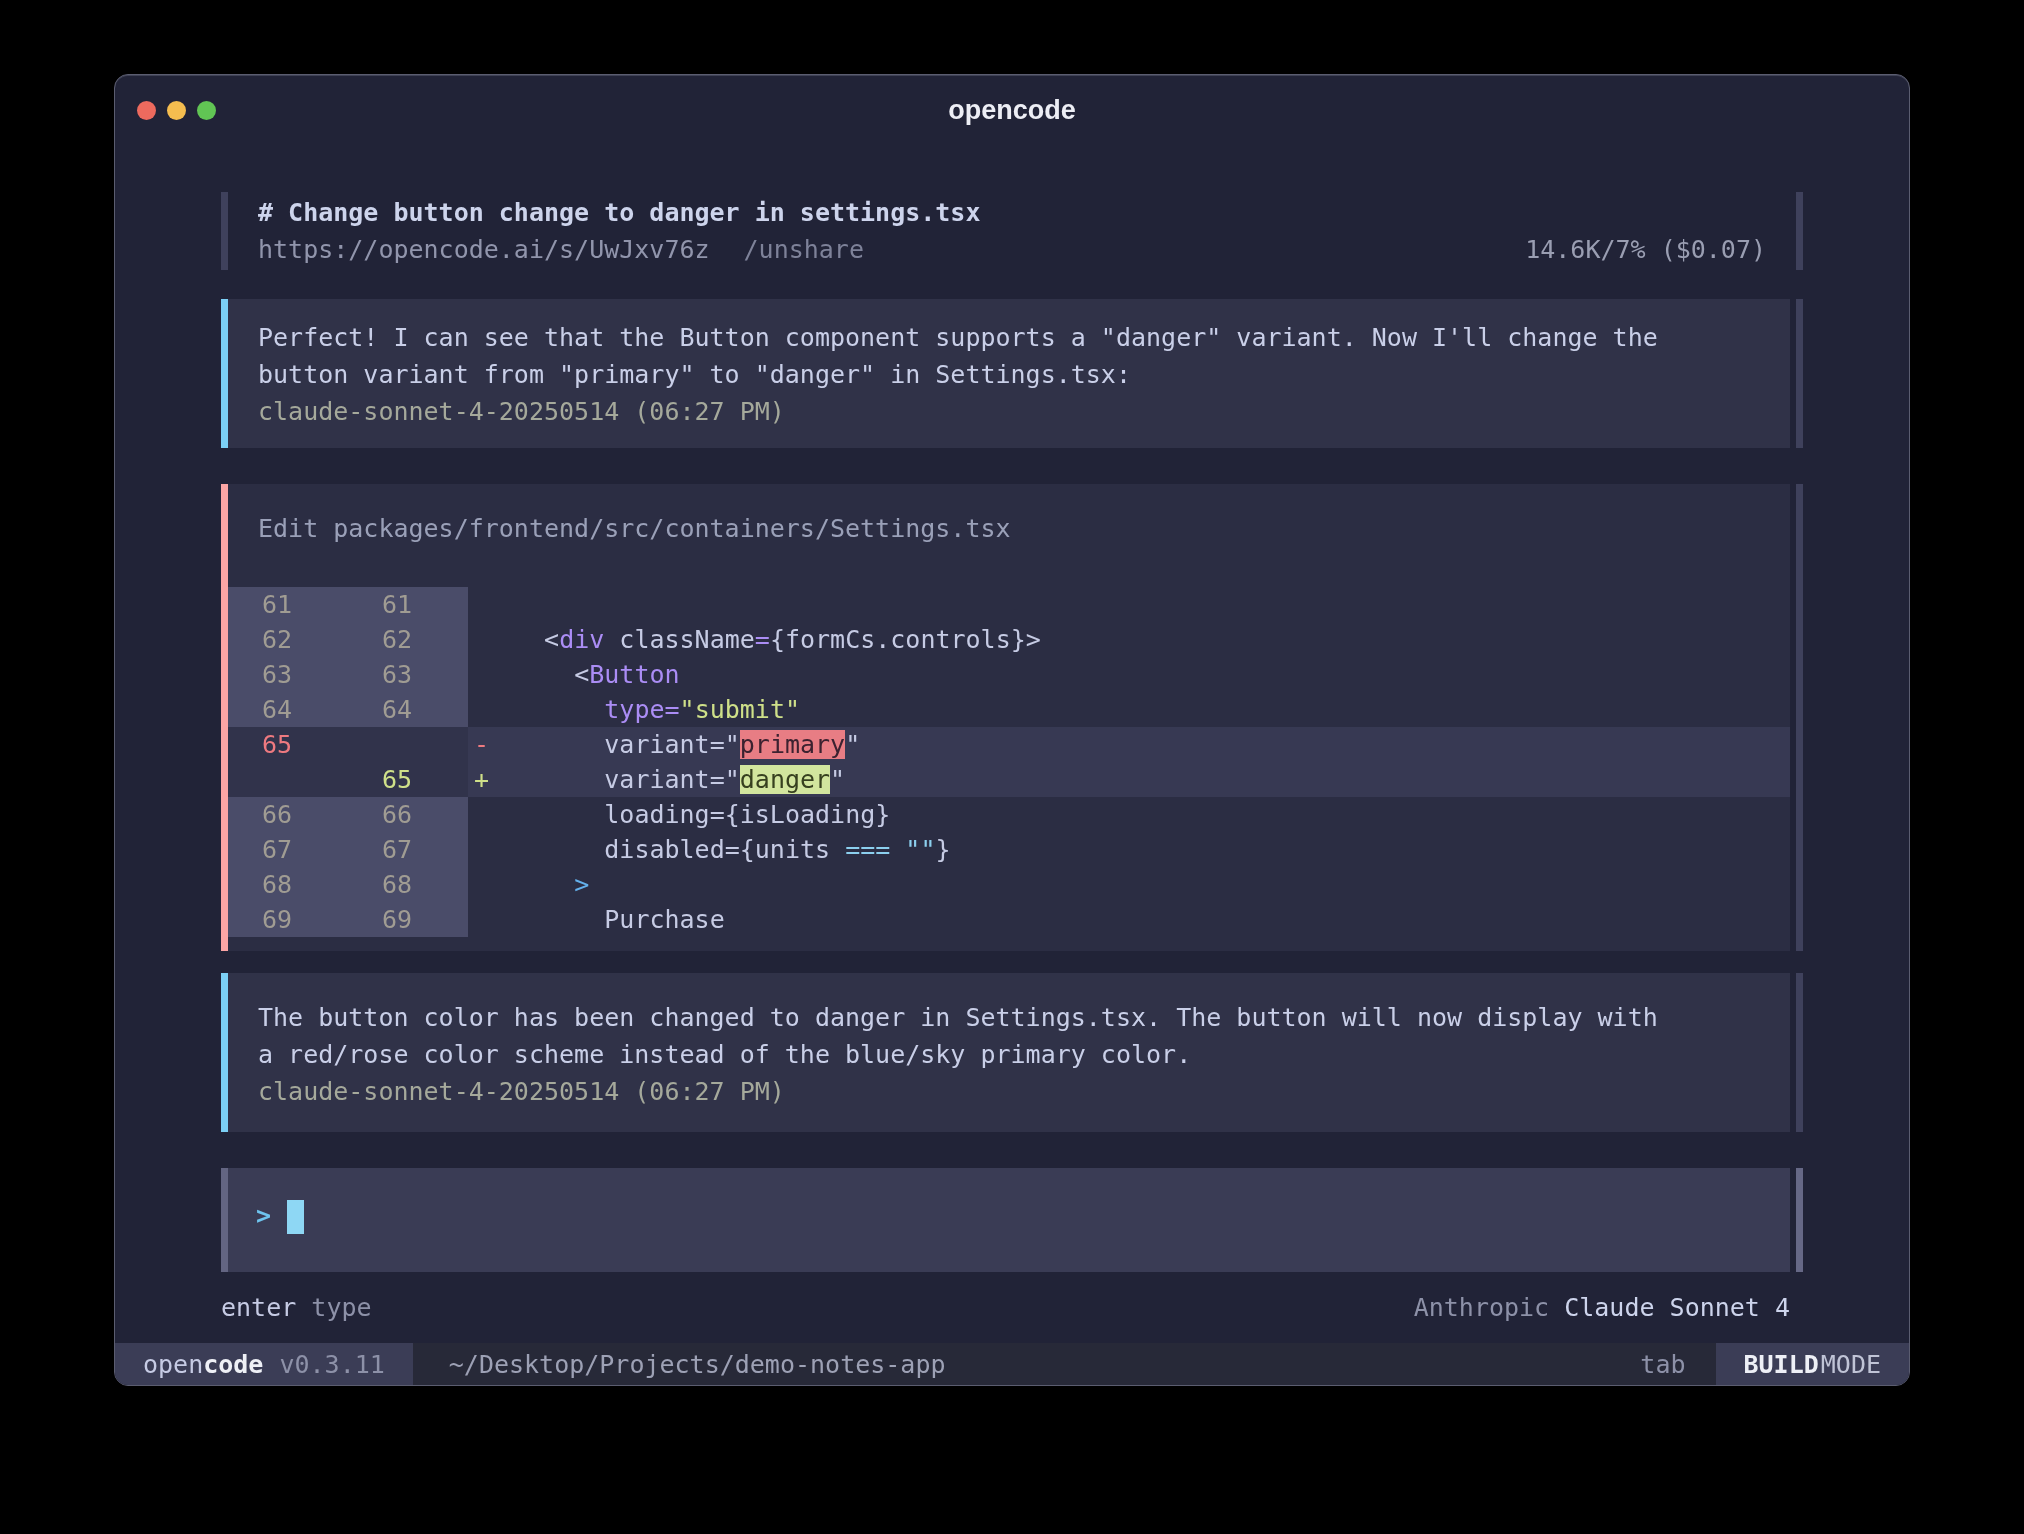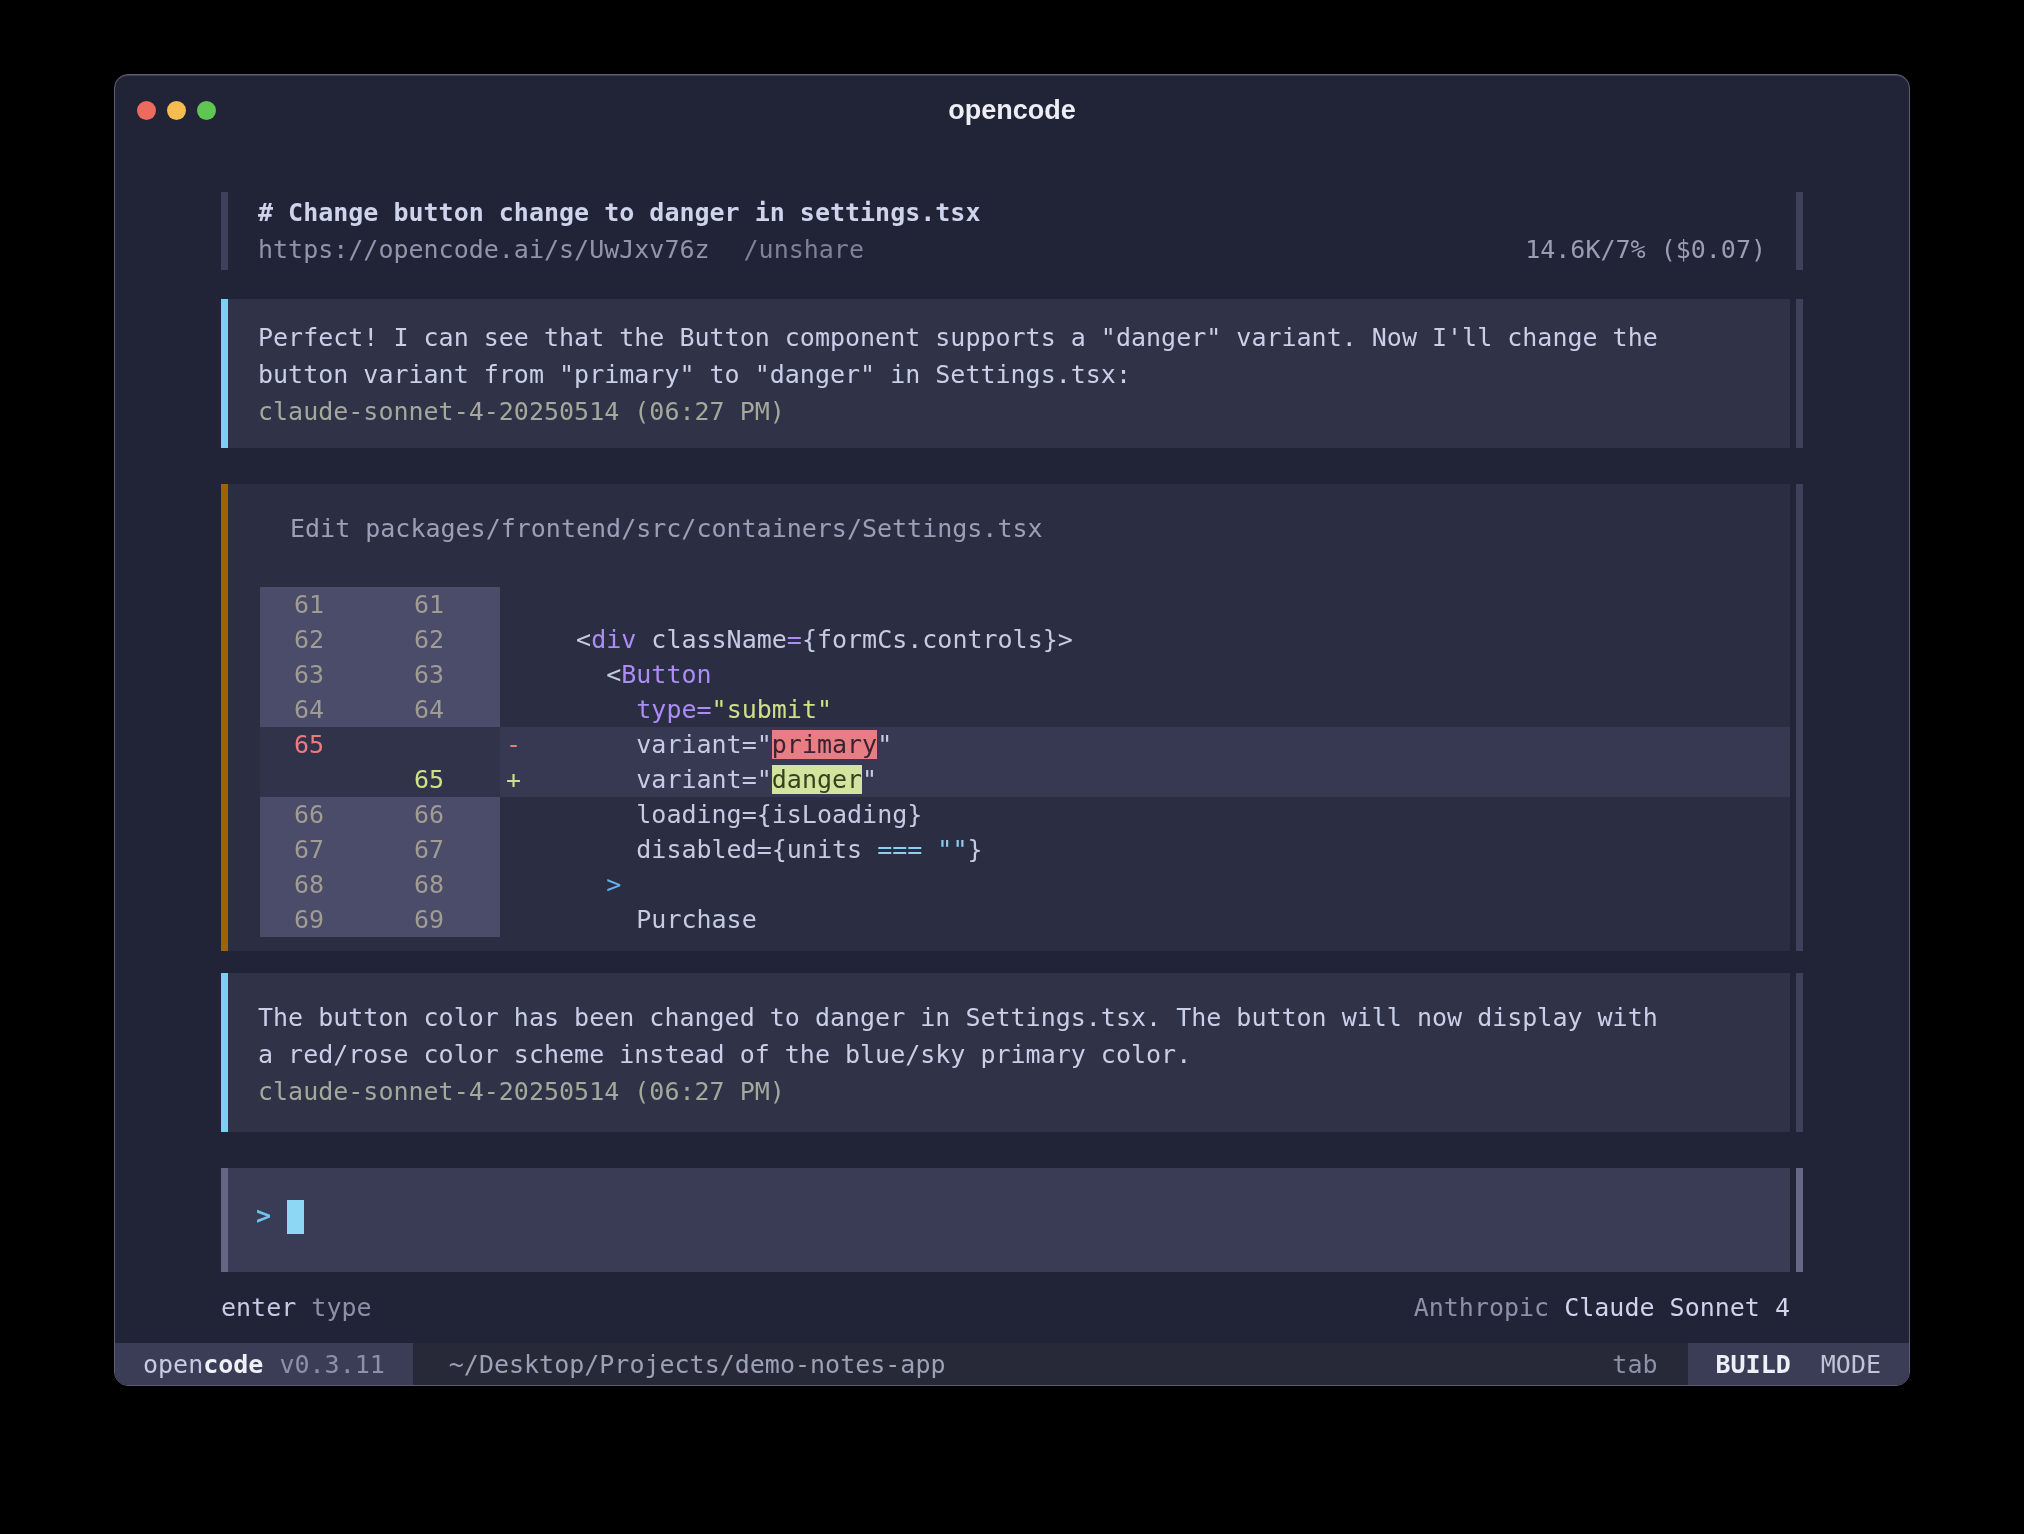"Edit" .edit-block { border-left: 7px solid #a16207 -> 7px solid #fca5a5; padding-left: 32px -> none }
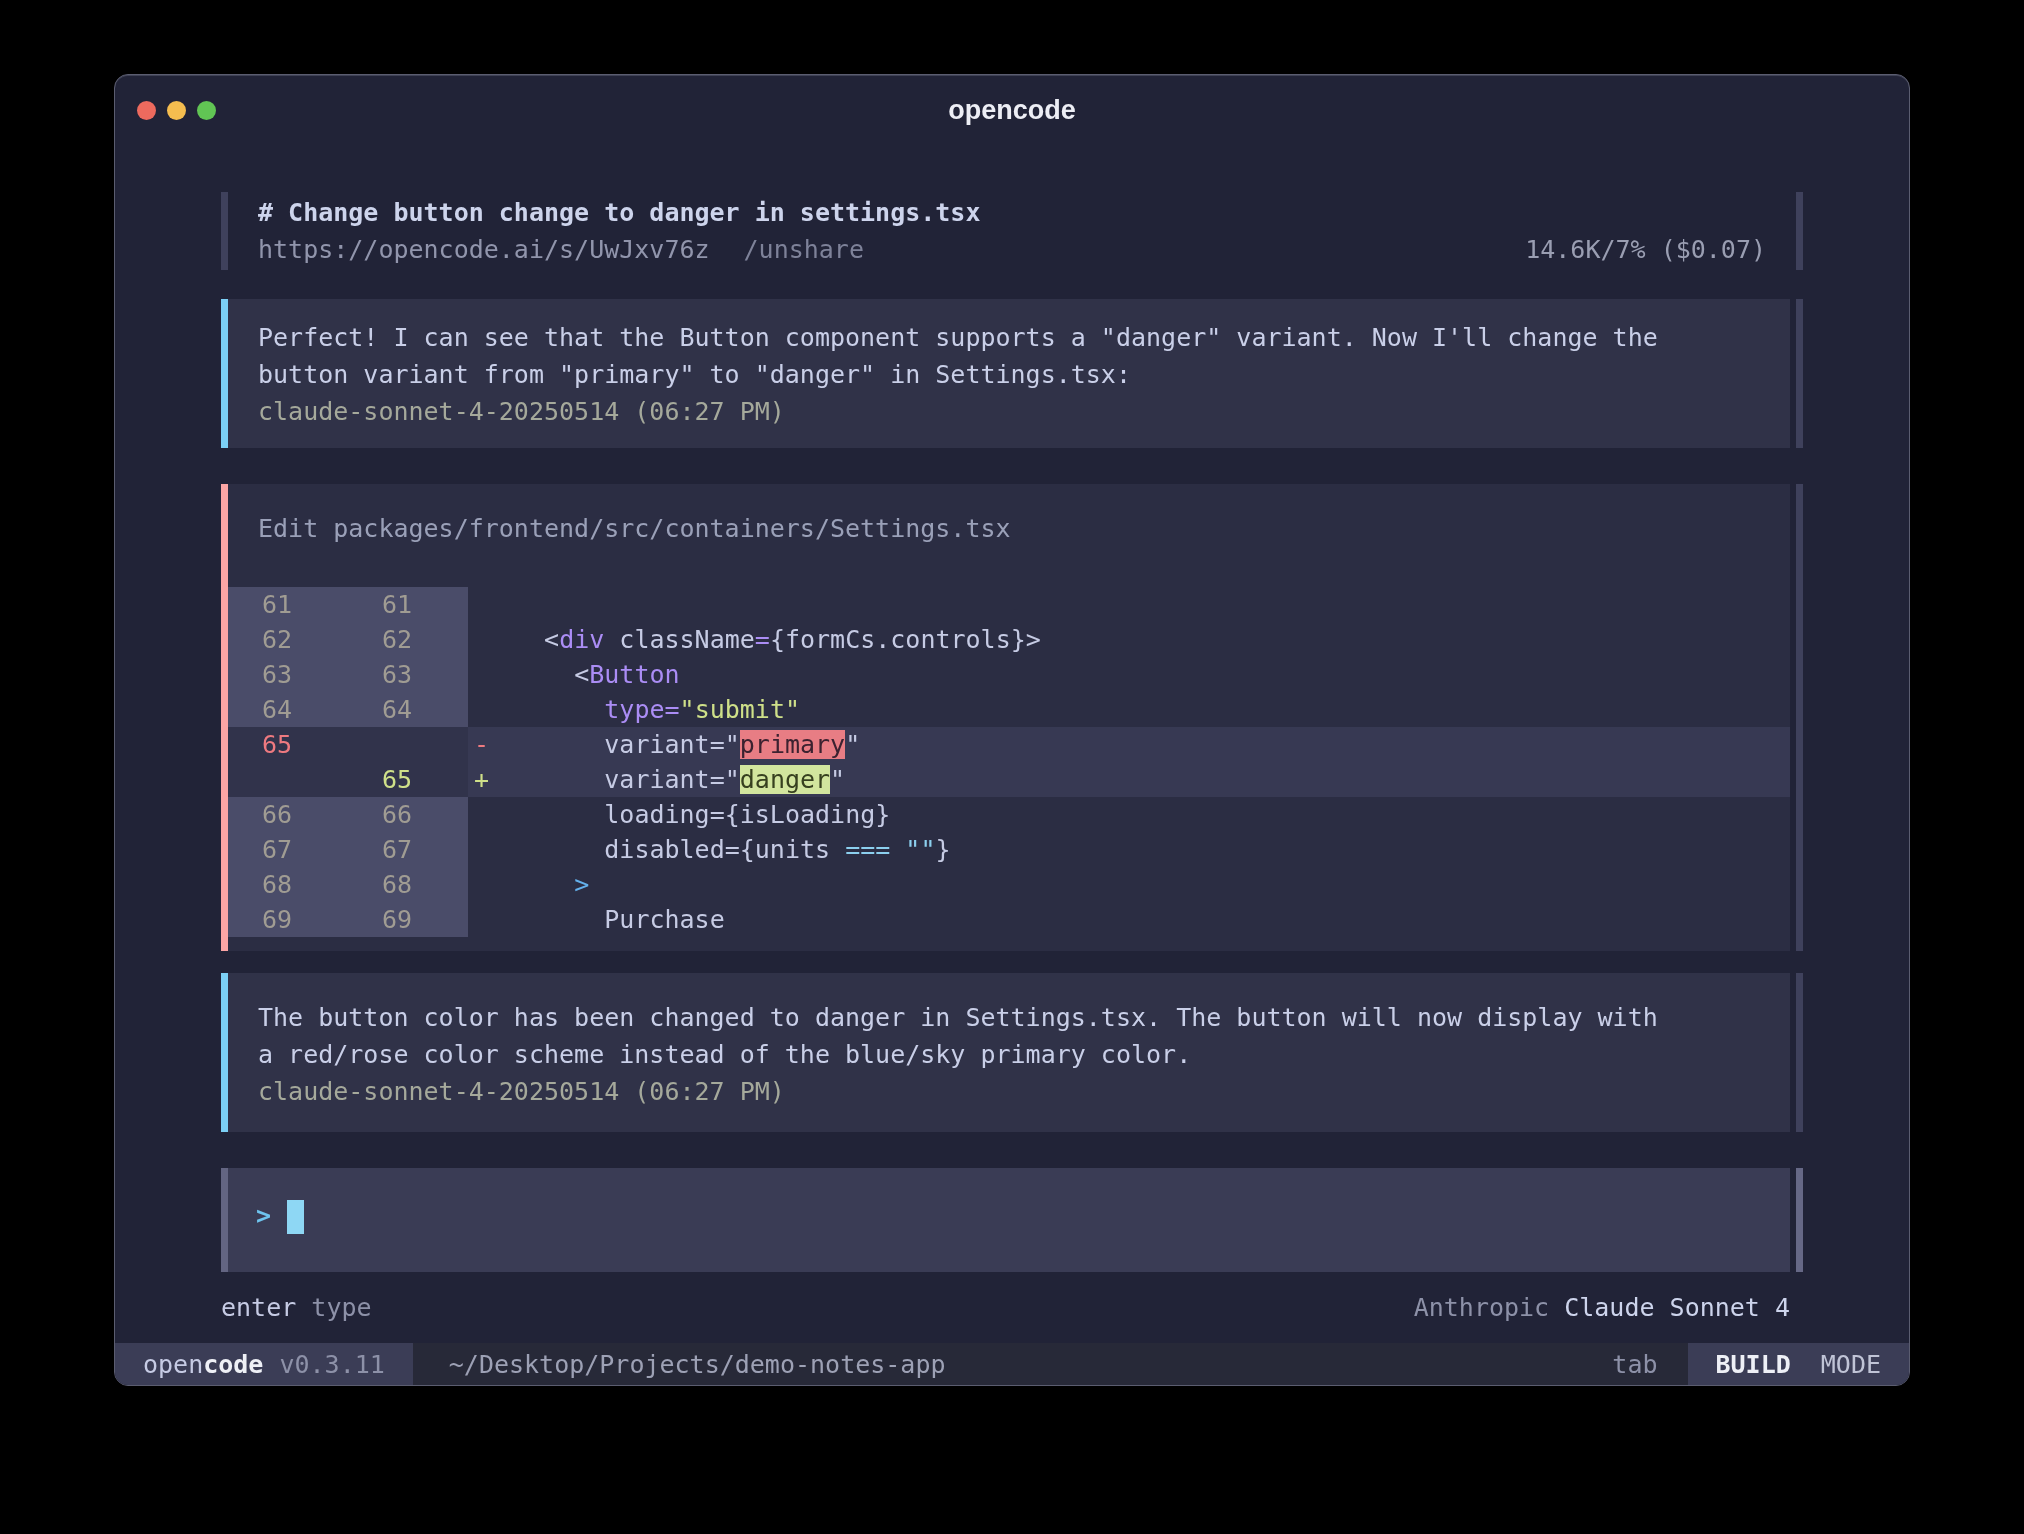"MODE" .mode-rest { margin-left: 30px -> 2px }
